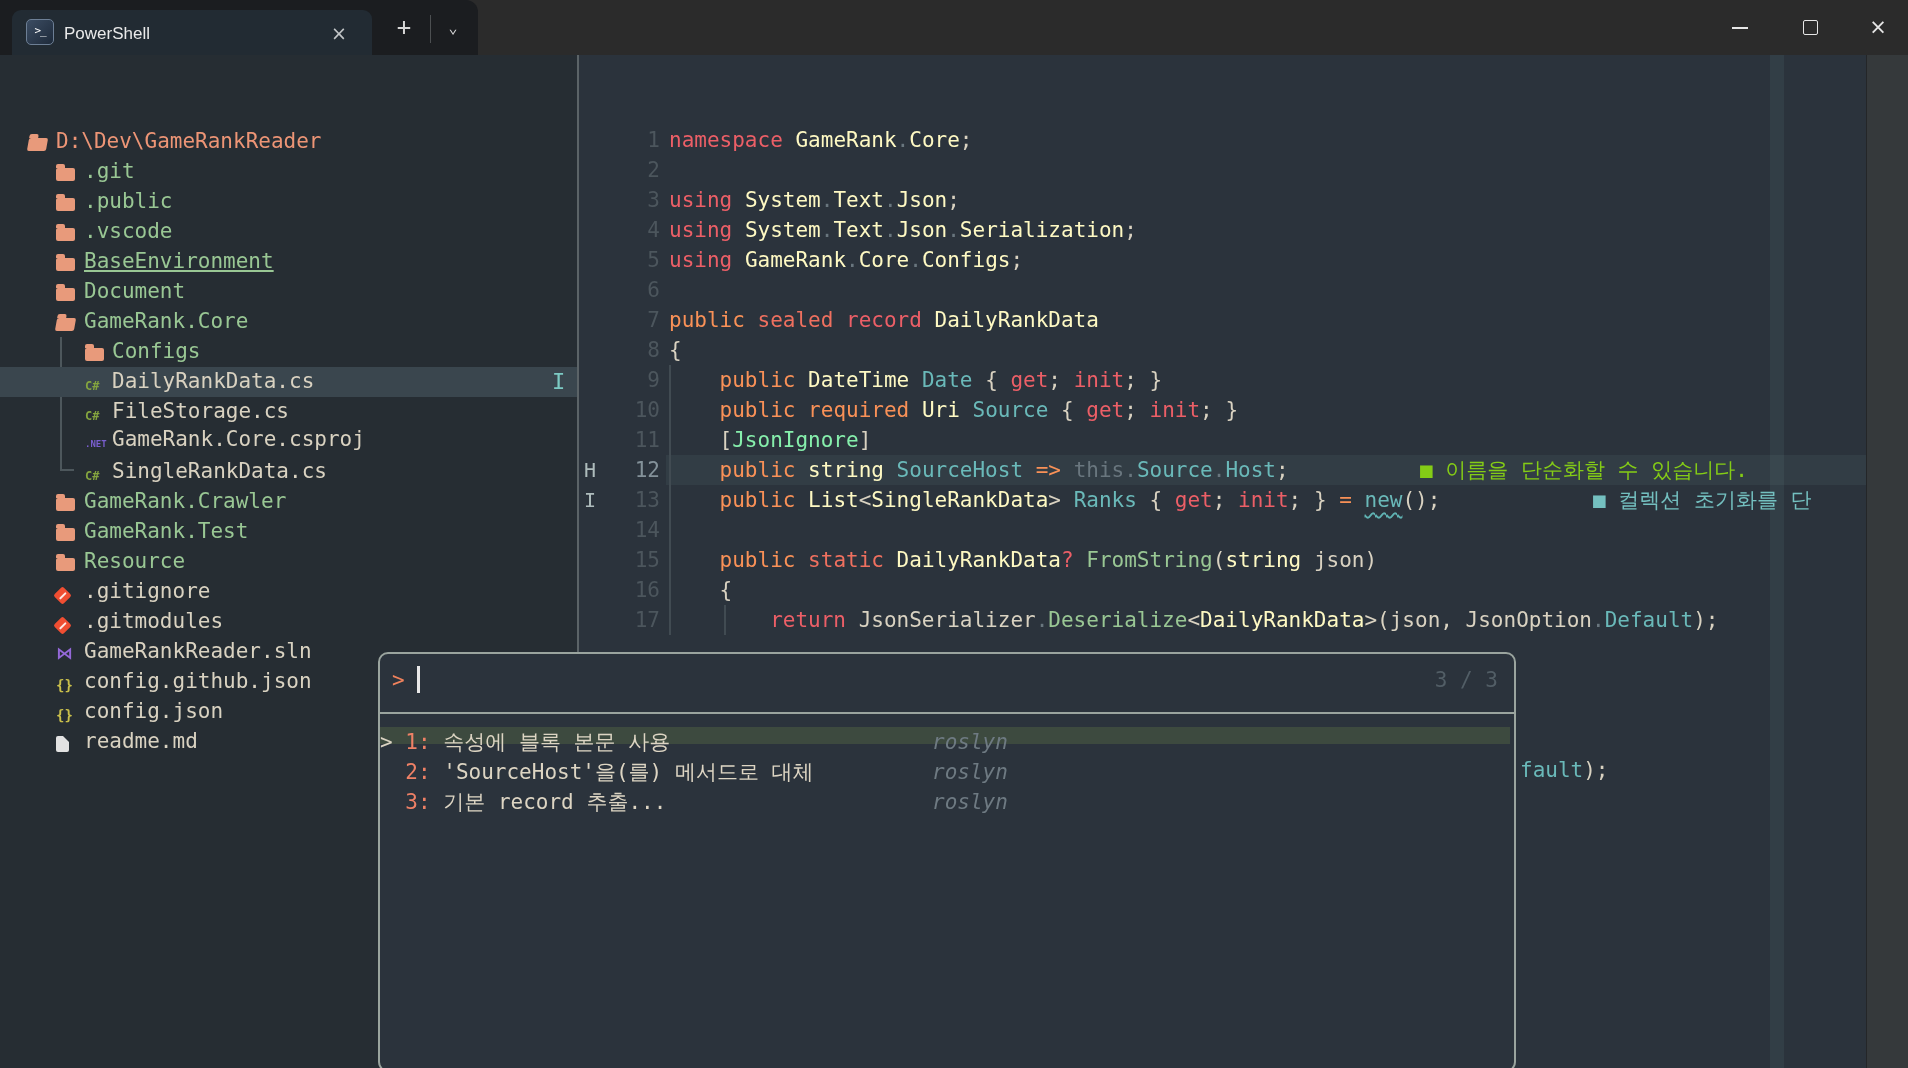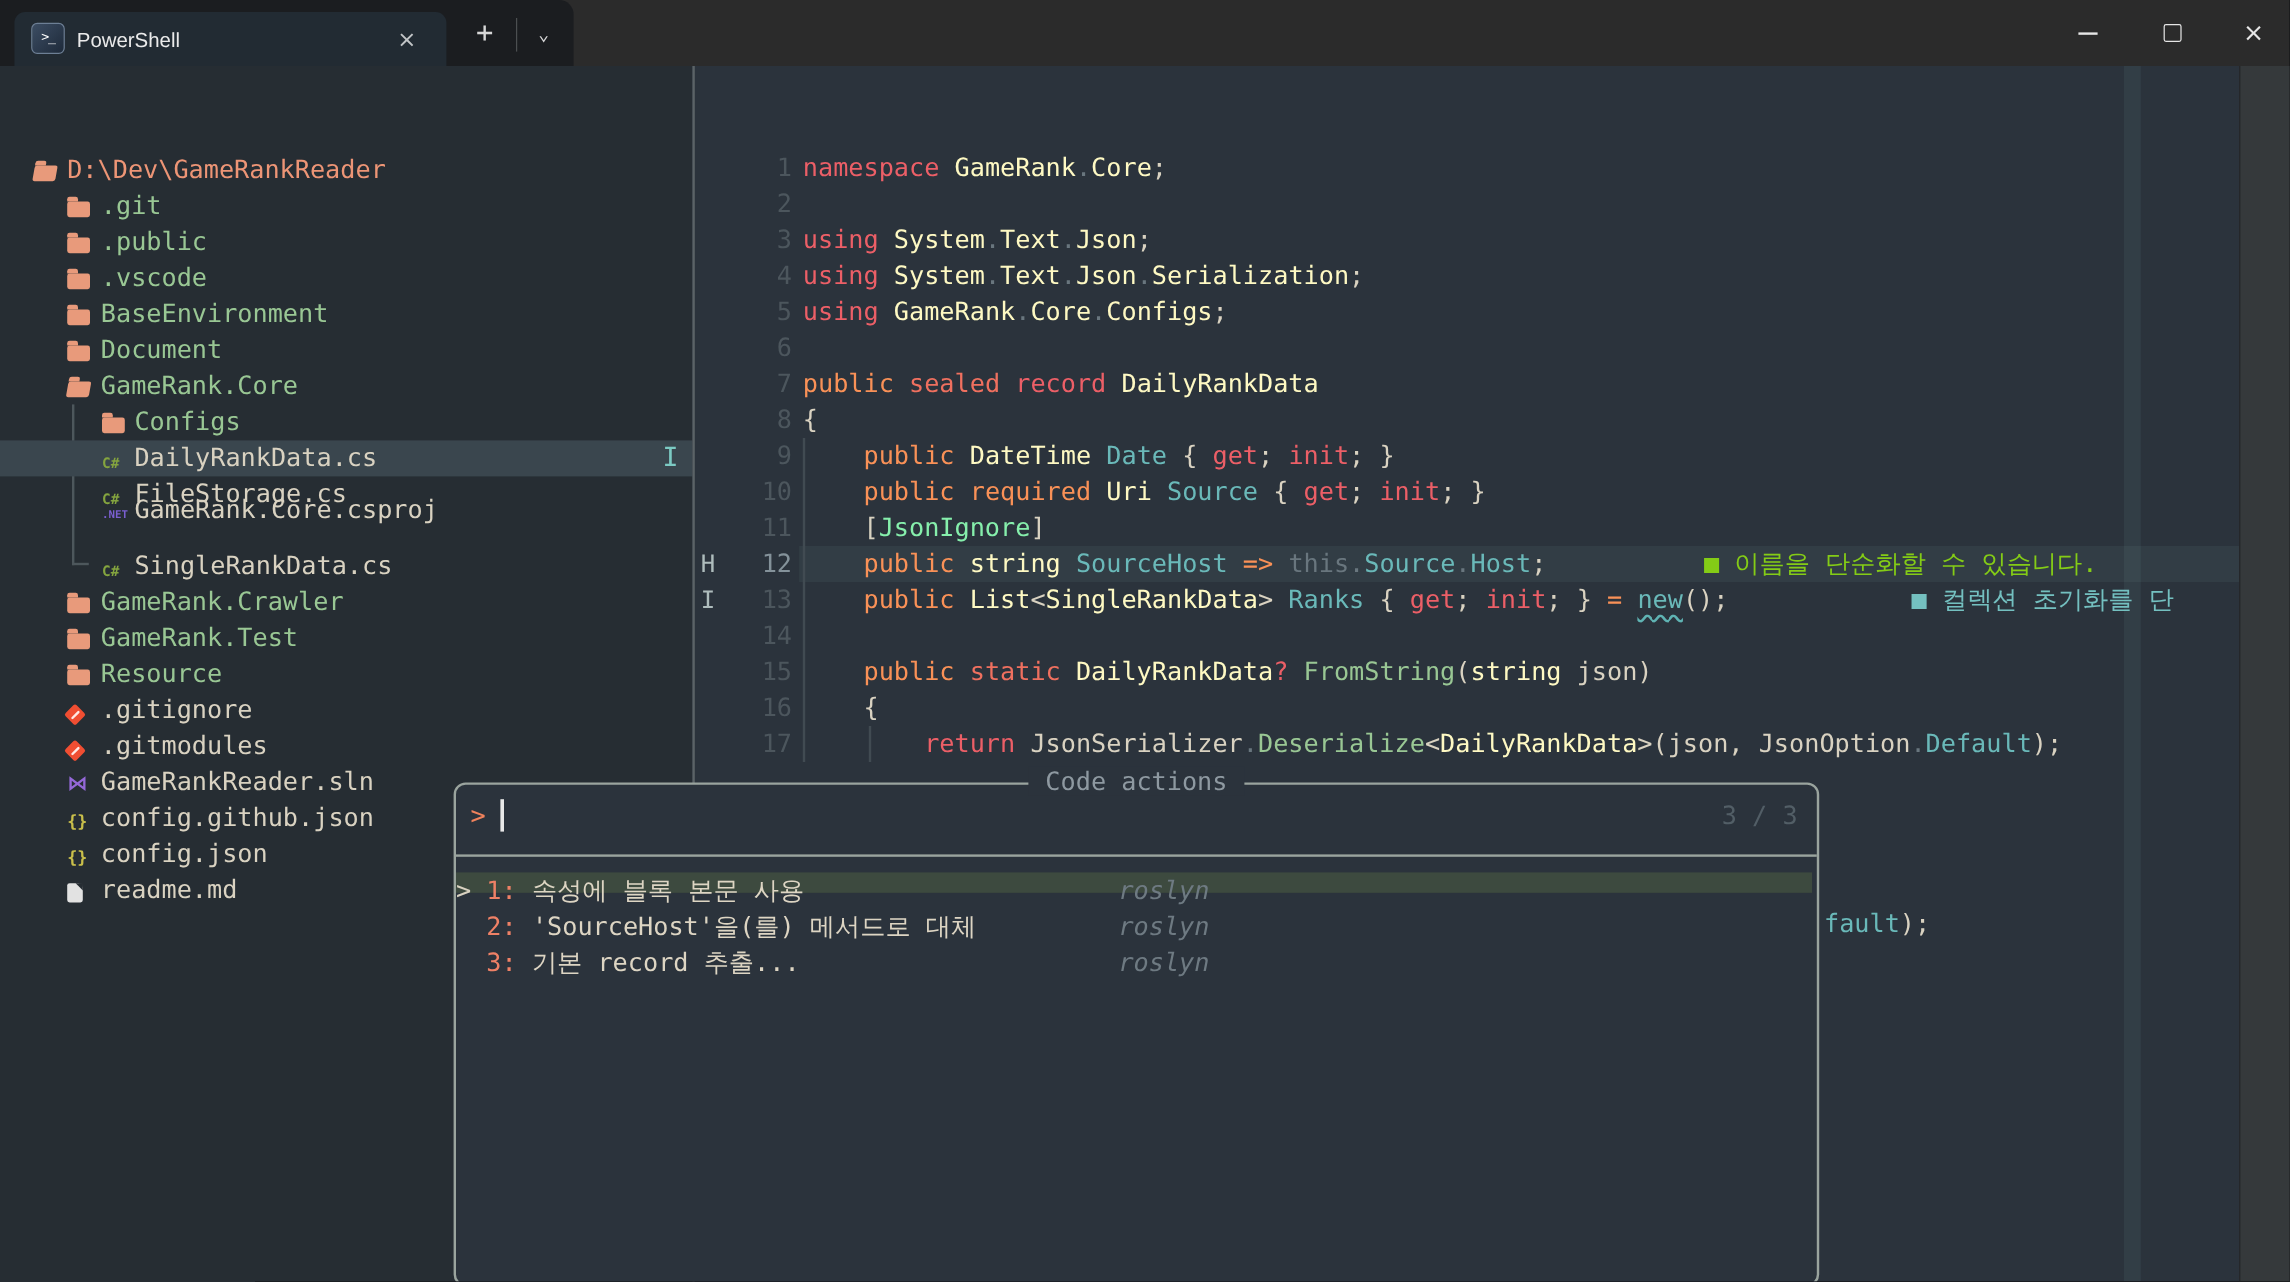"BaseEnvironment" span.tree-label { text-decoration: none -> underline }
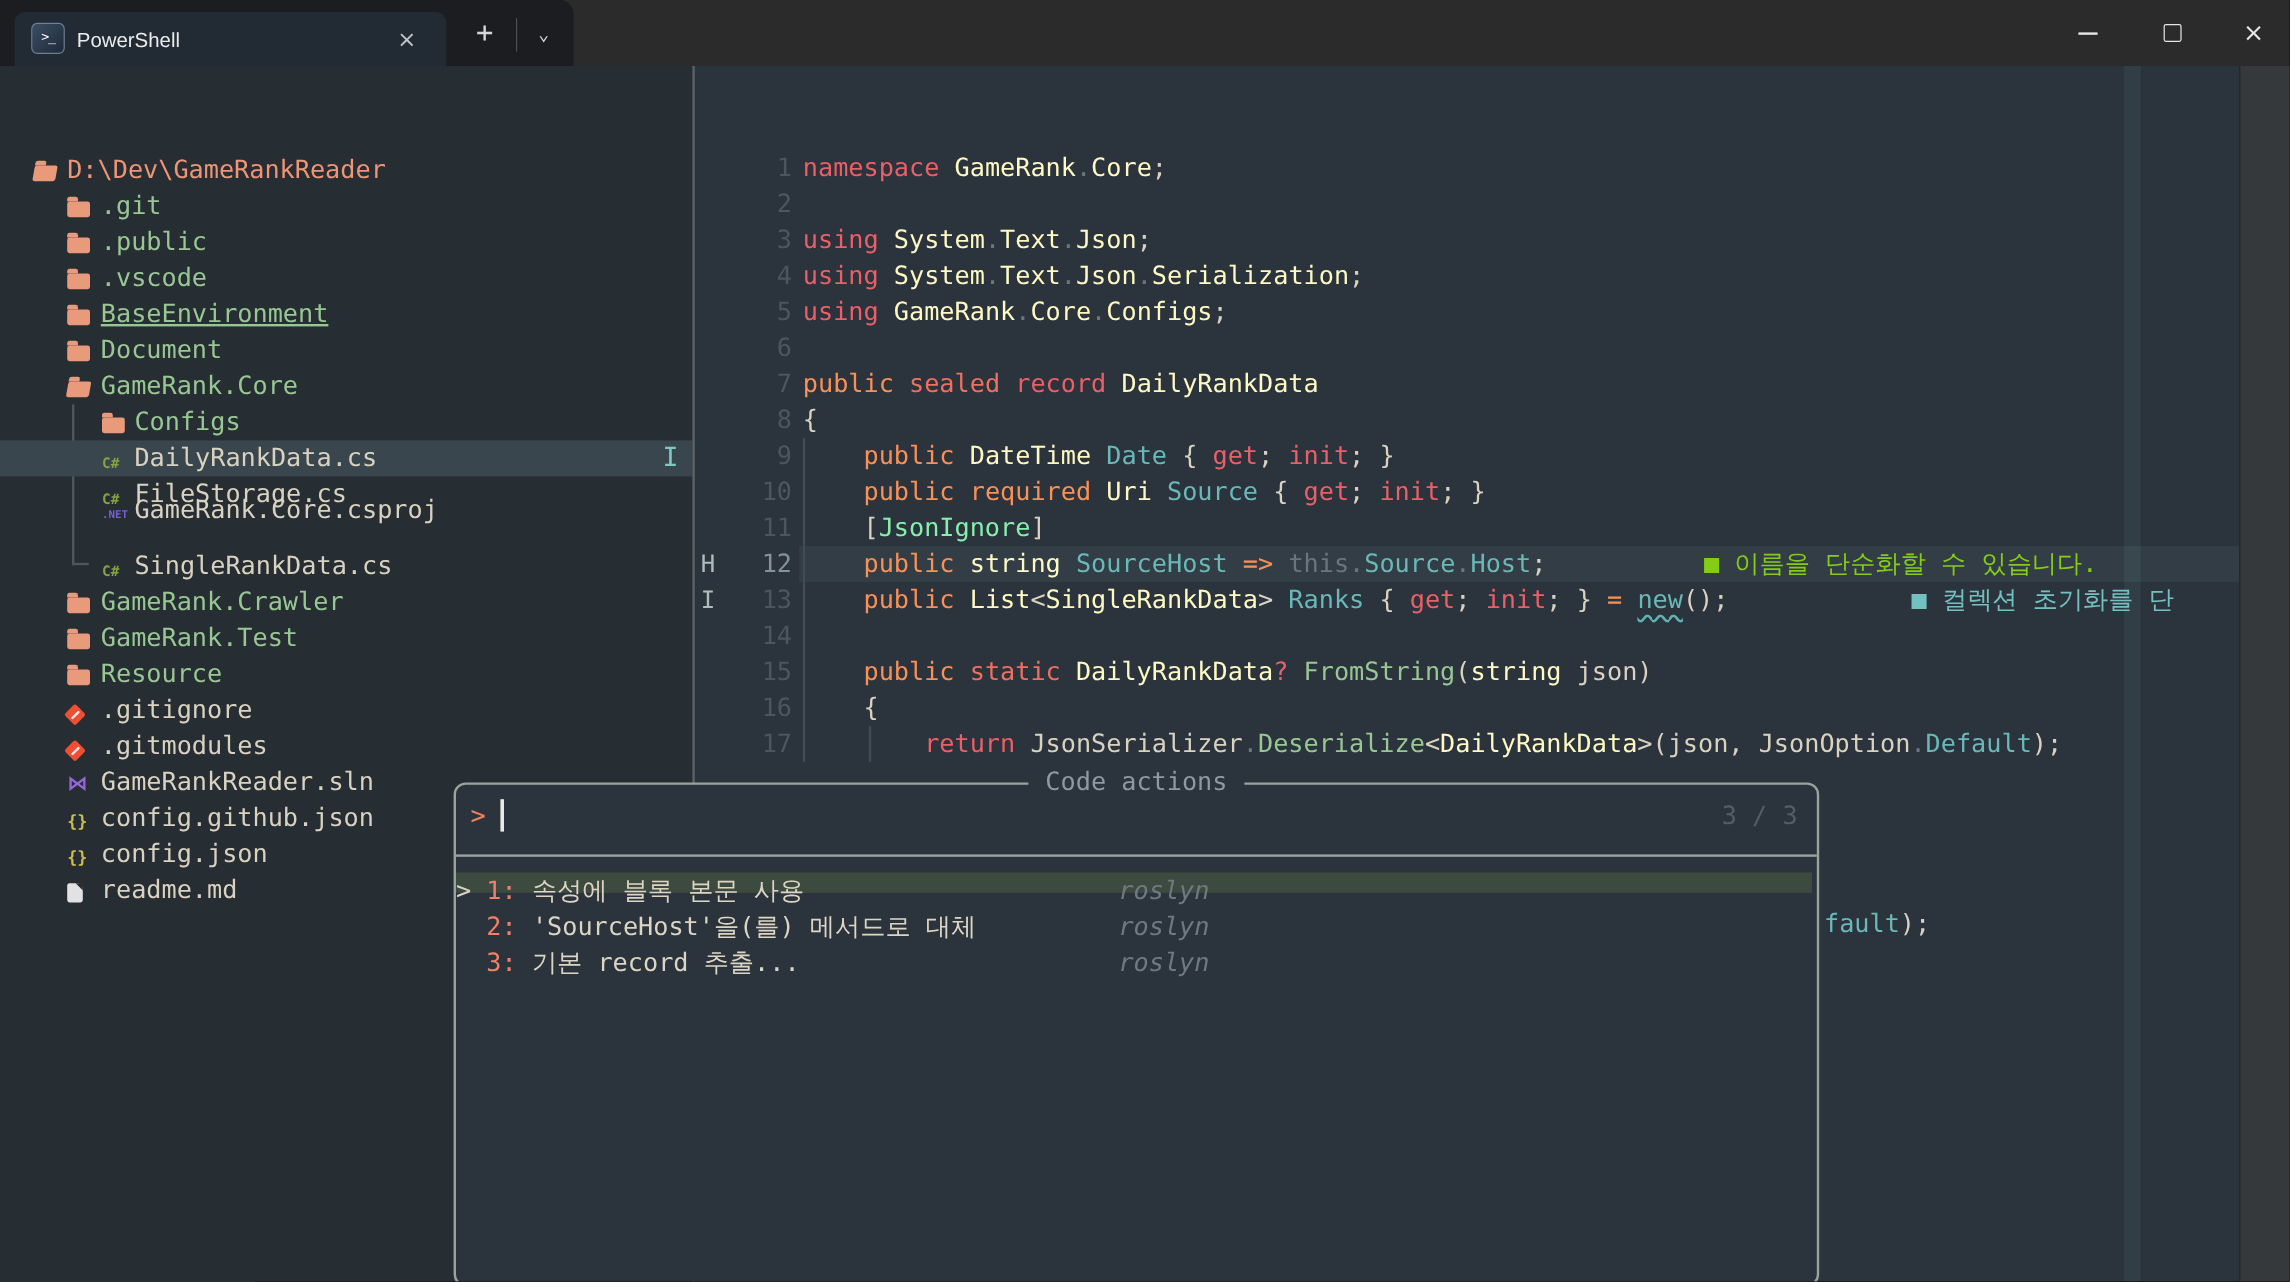".NET" div.tree-row { top: 356px -> 370px }
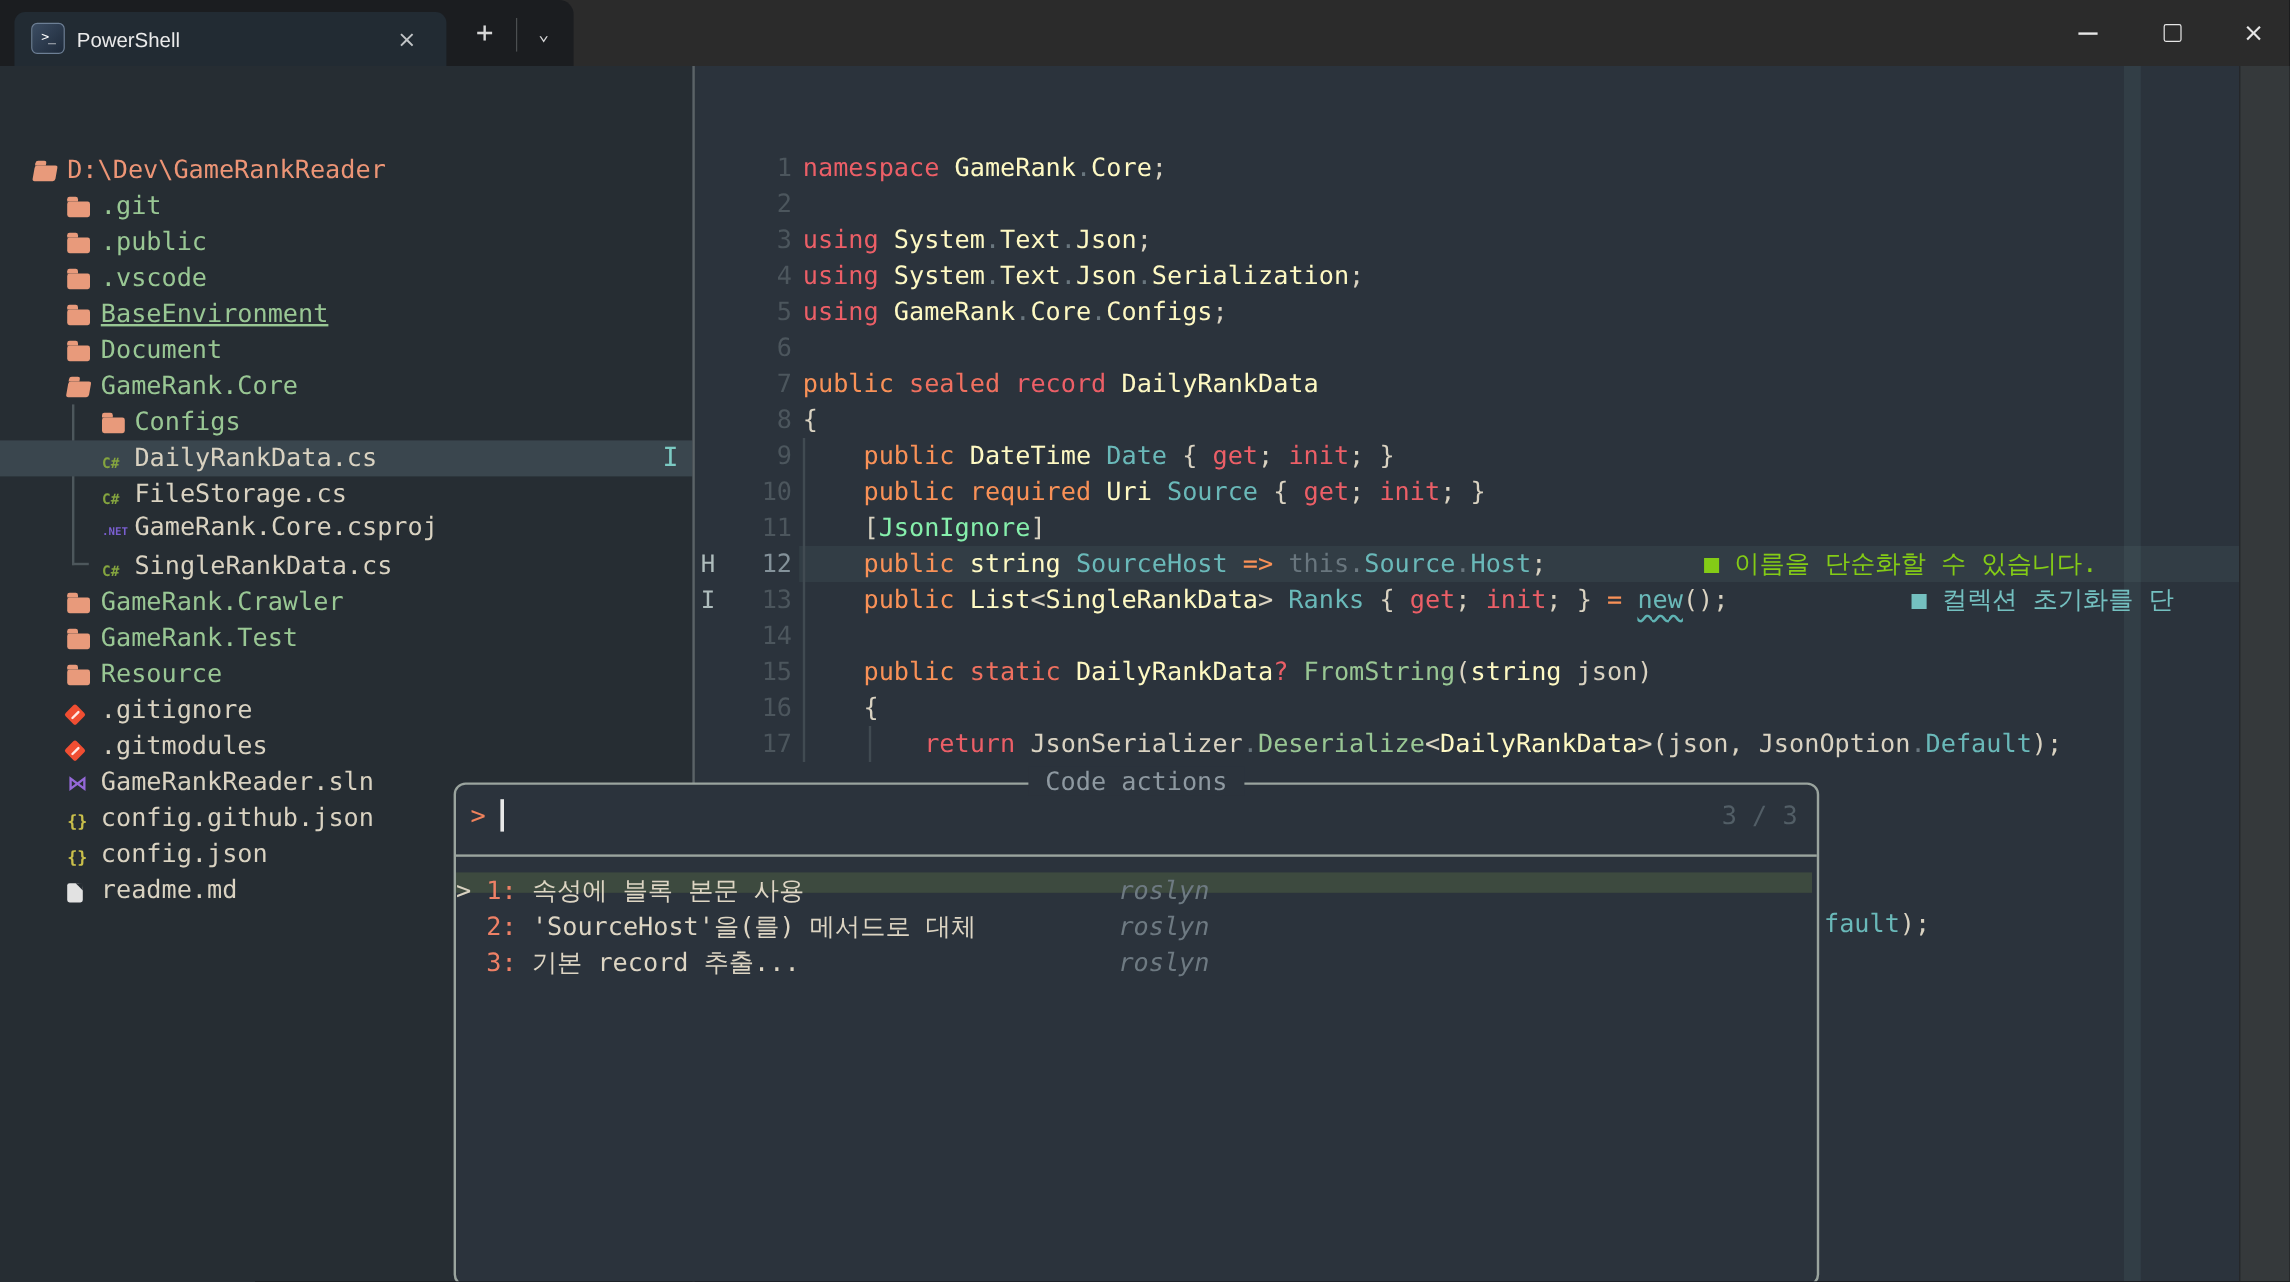"Code actions" div { html: <div><span>Code actions</span></div> -> none }
